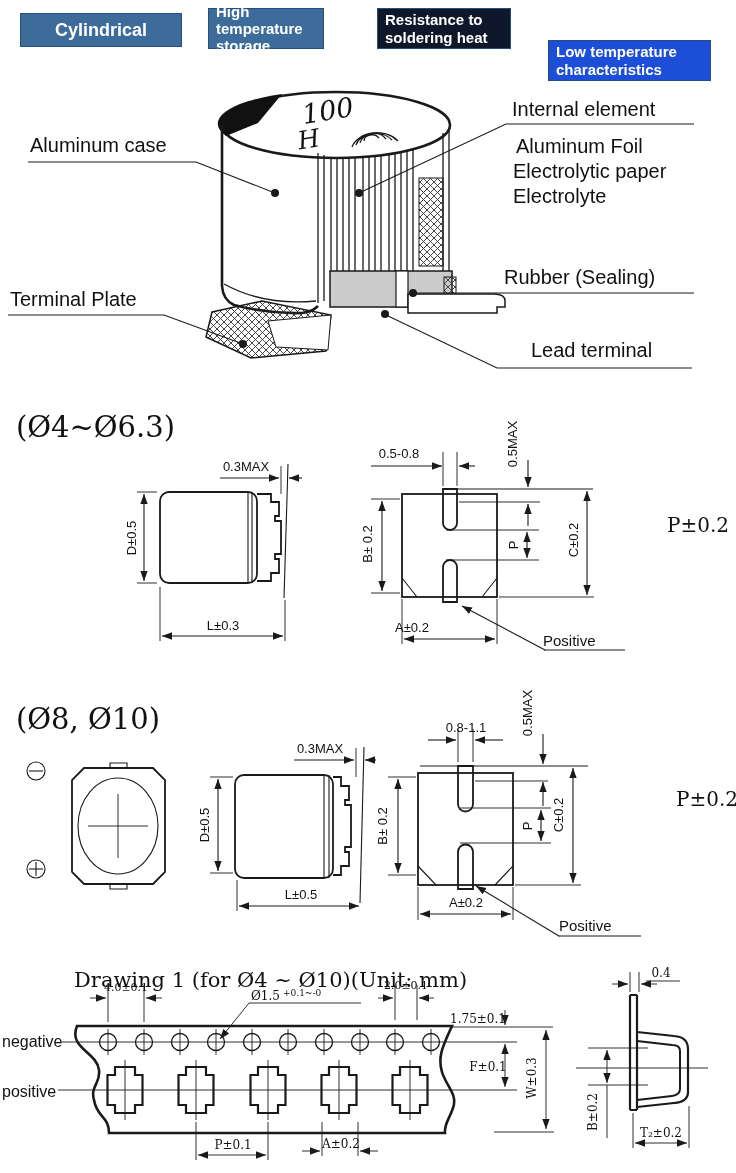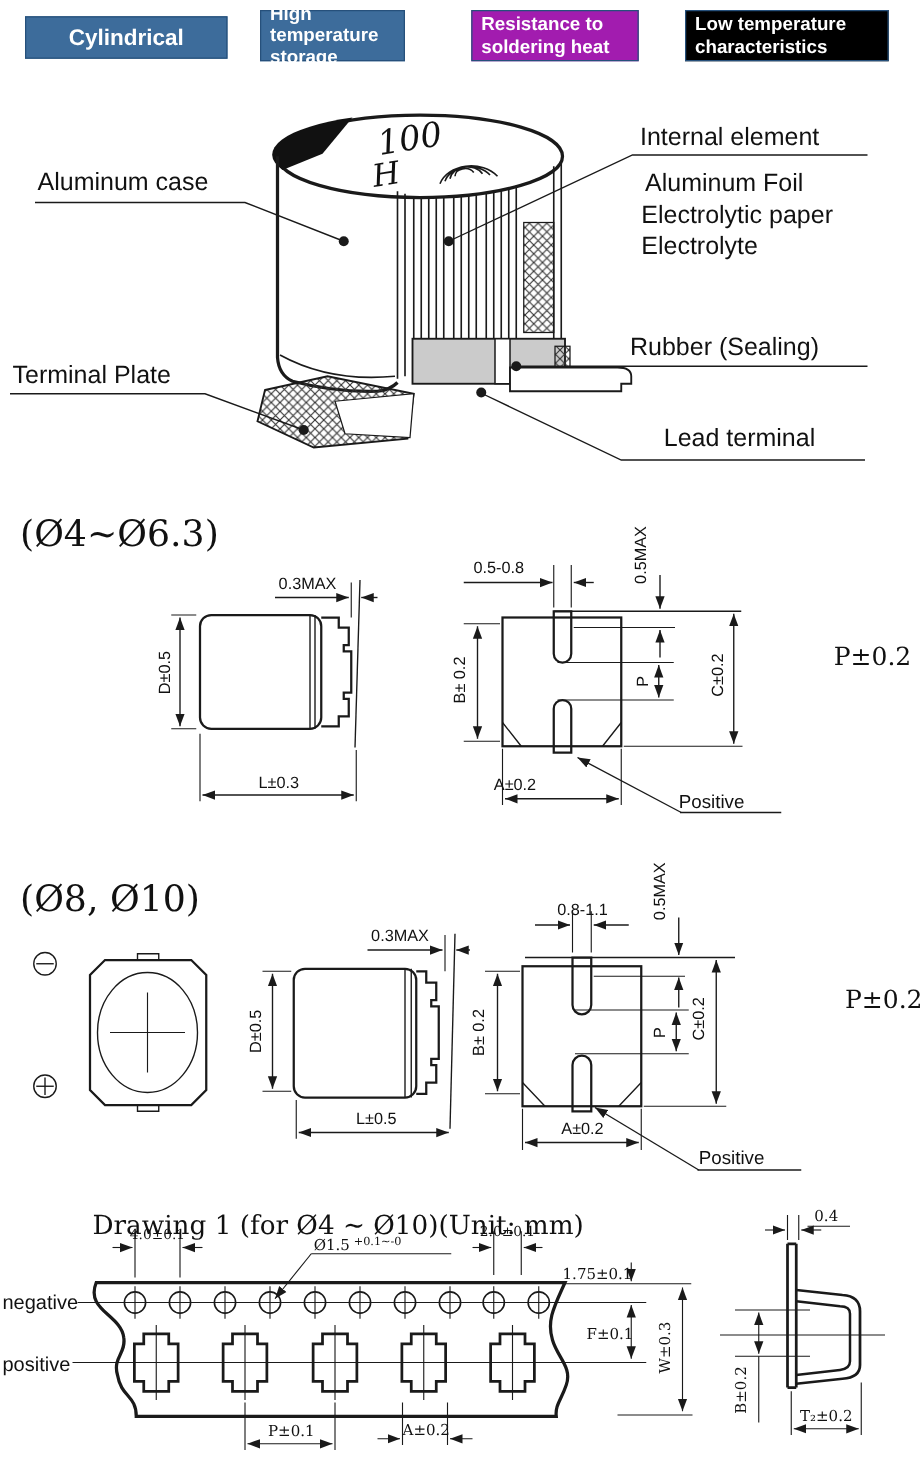"Resistance to" div.badge { background: #a21caf -> #0f172a }
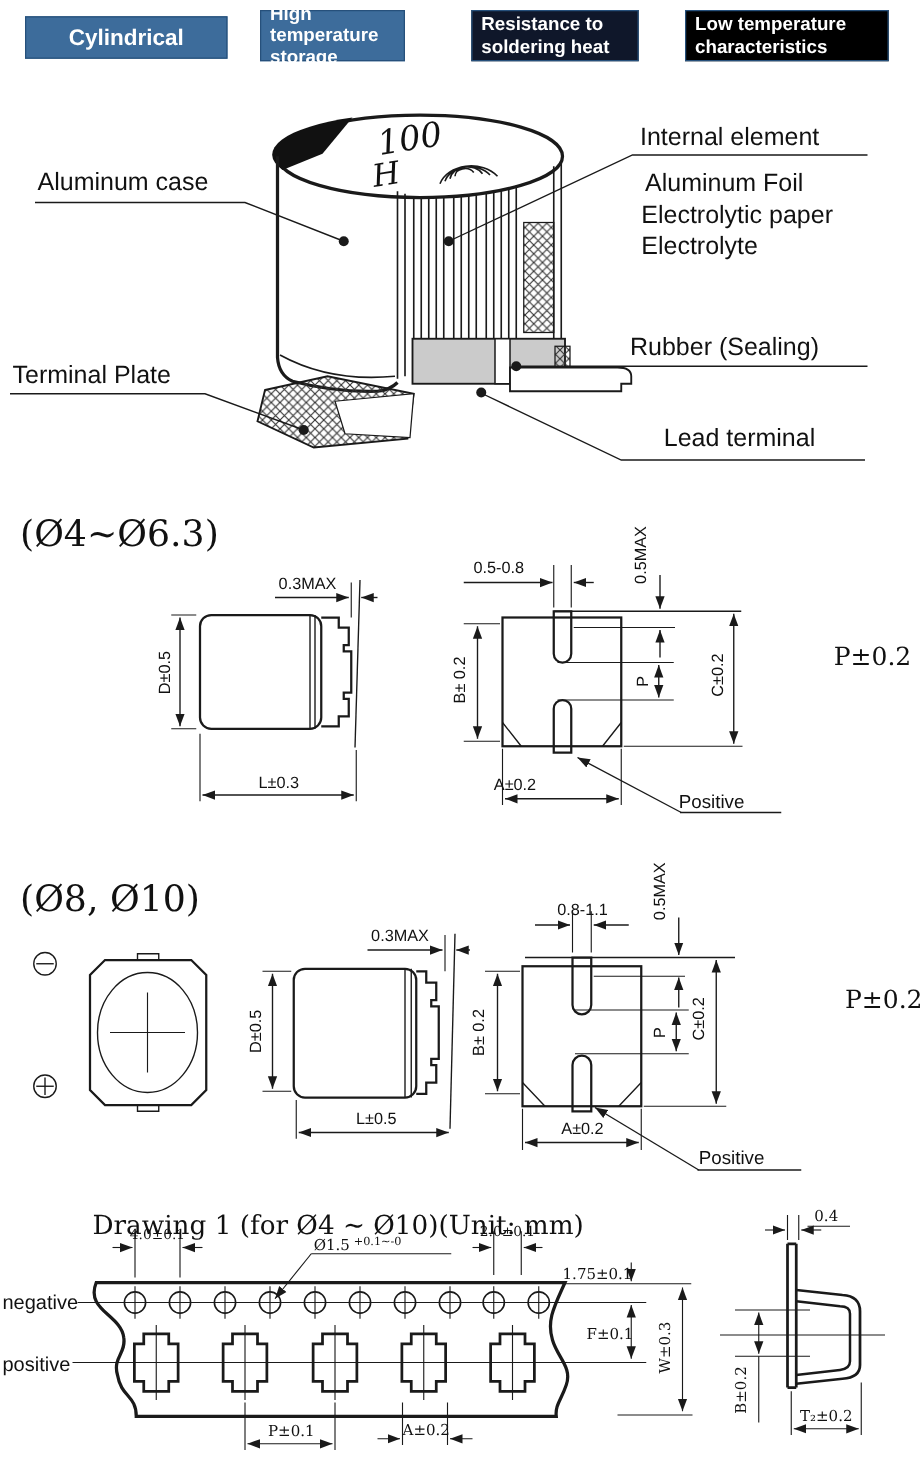"Low temperature" div.badge { background: #000000 -> #1d4ed8; margin-top: none -> 32px }
